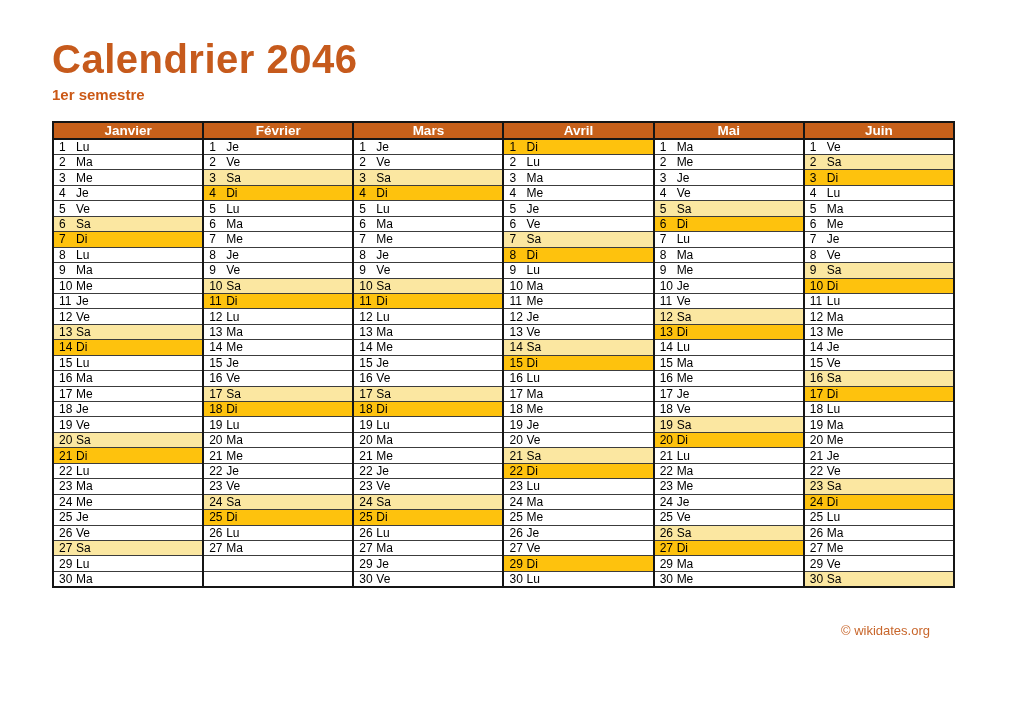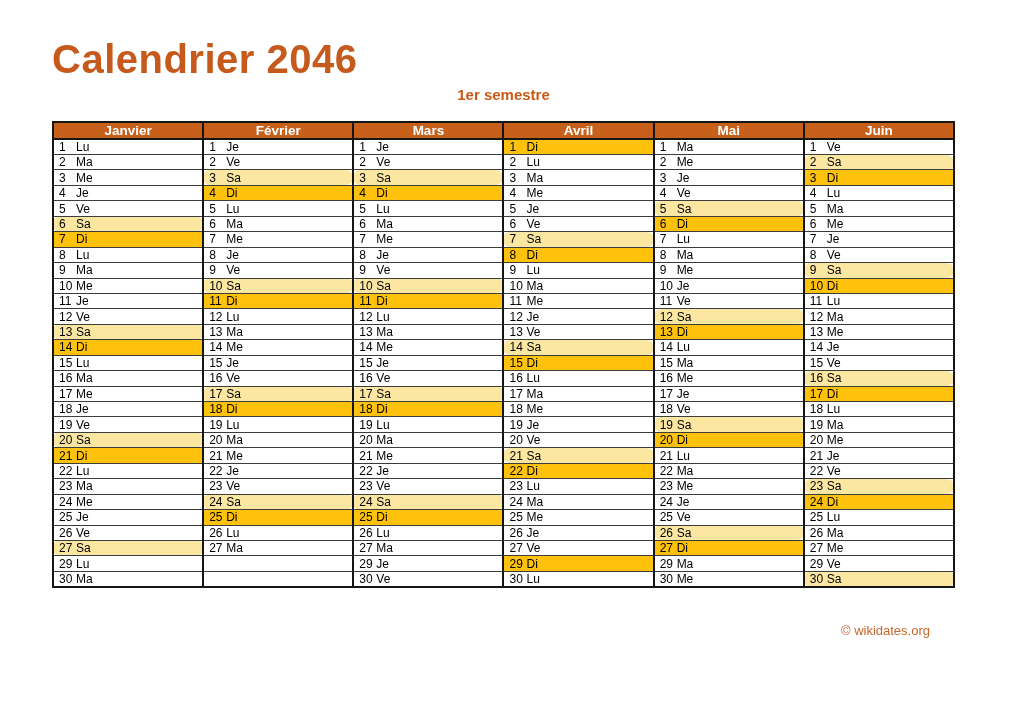"1er semestre" .subtitle { text-align: center -> left }
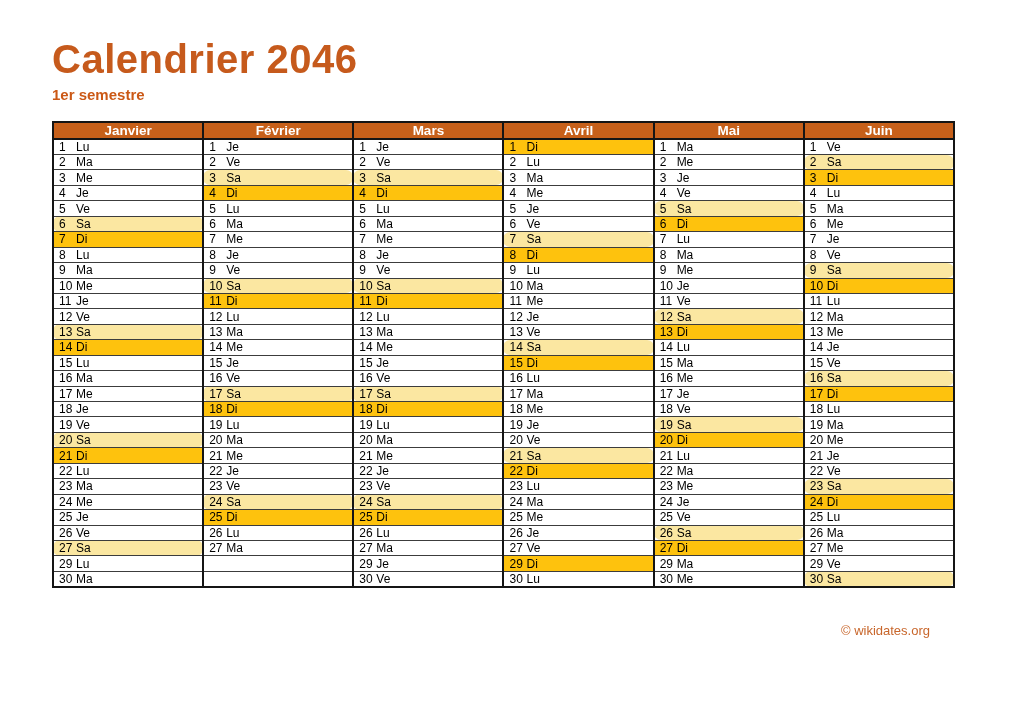"2 Sa" .calendar td.sat { border-radius: 7px -> none }
